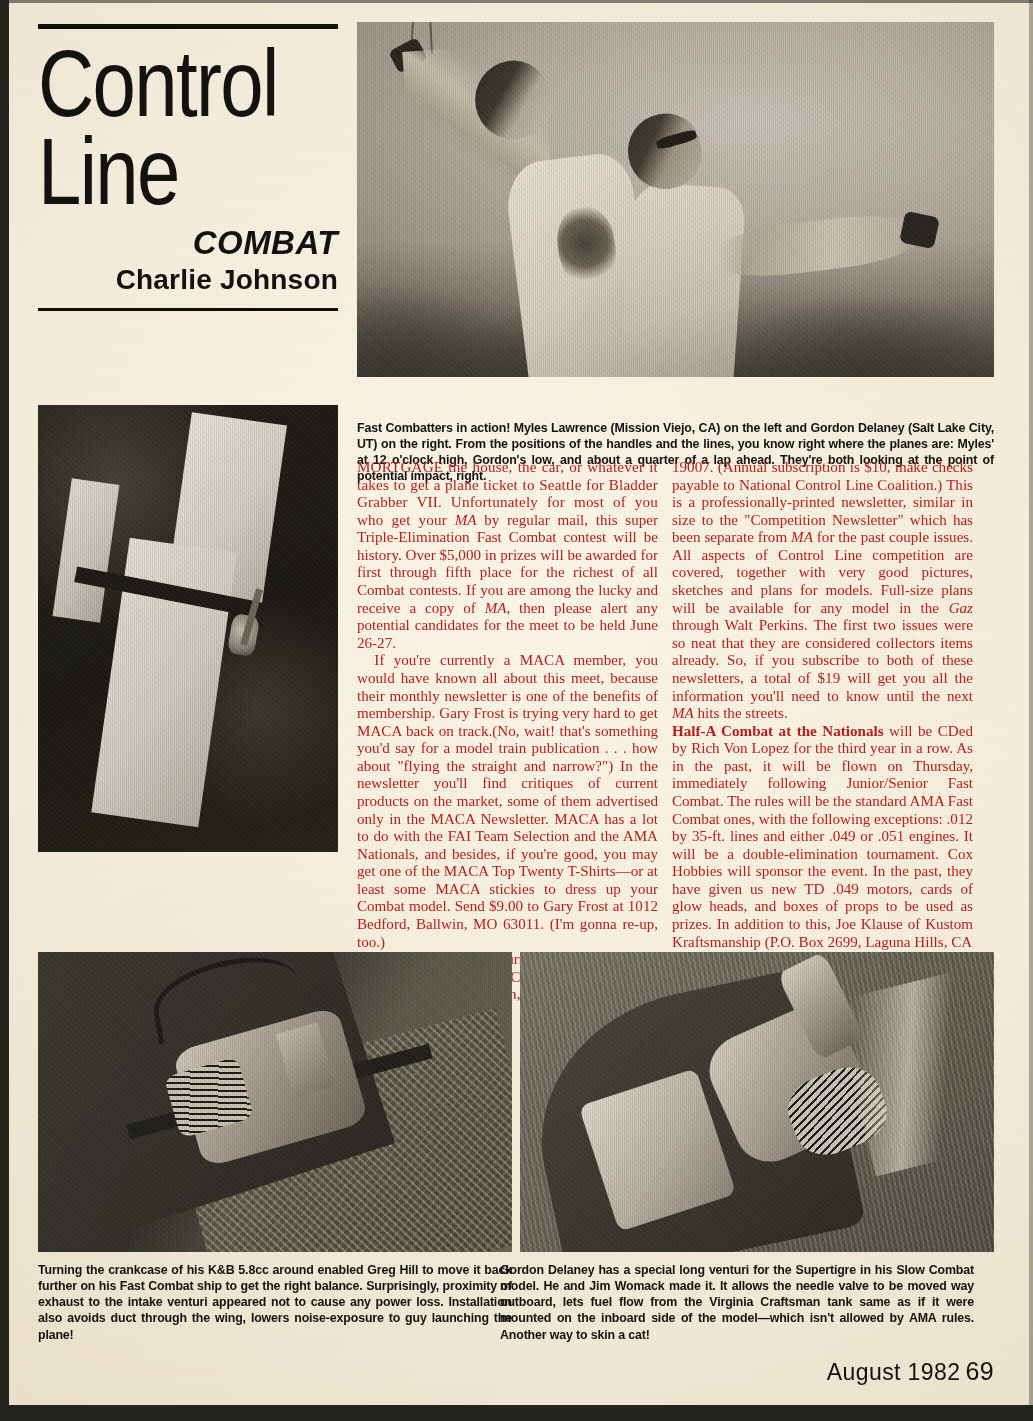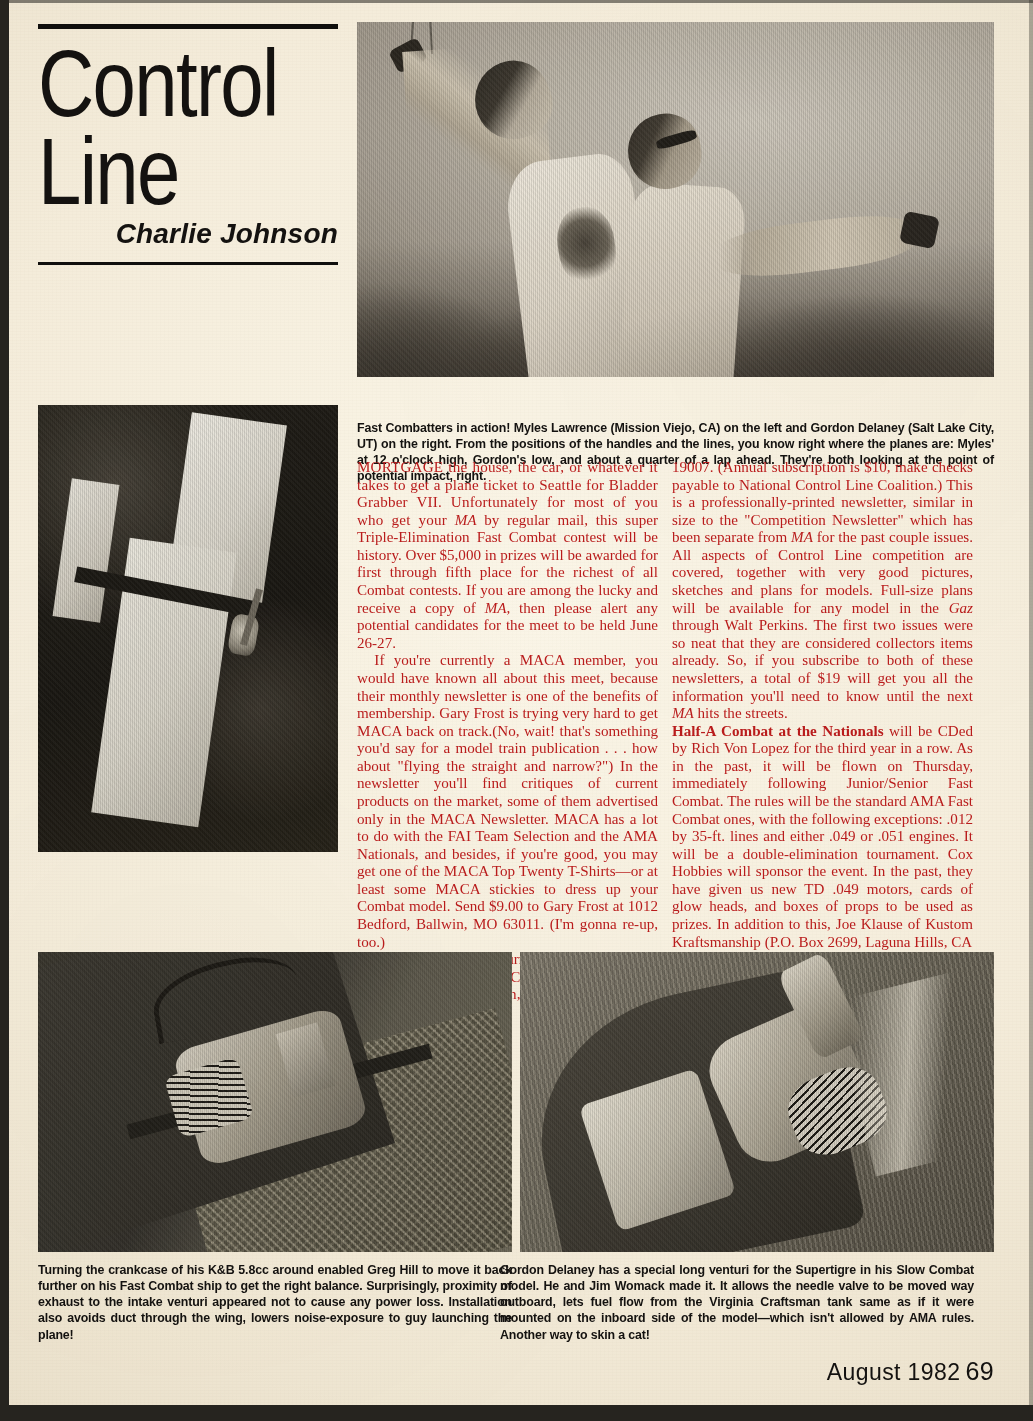"COMBAT" div { html: none -> <div>COMBAT</div> }
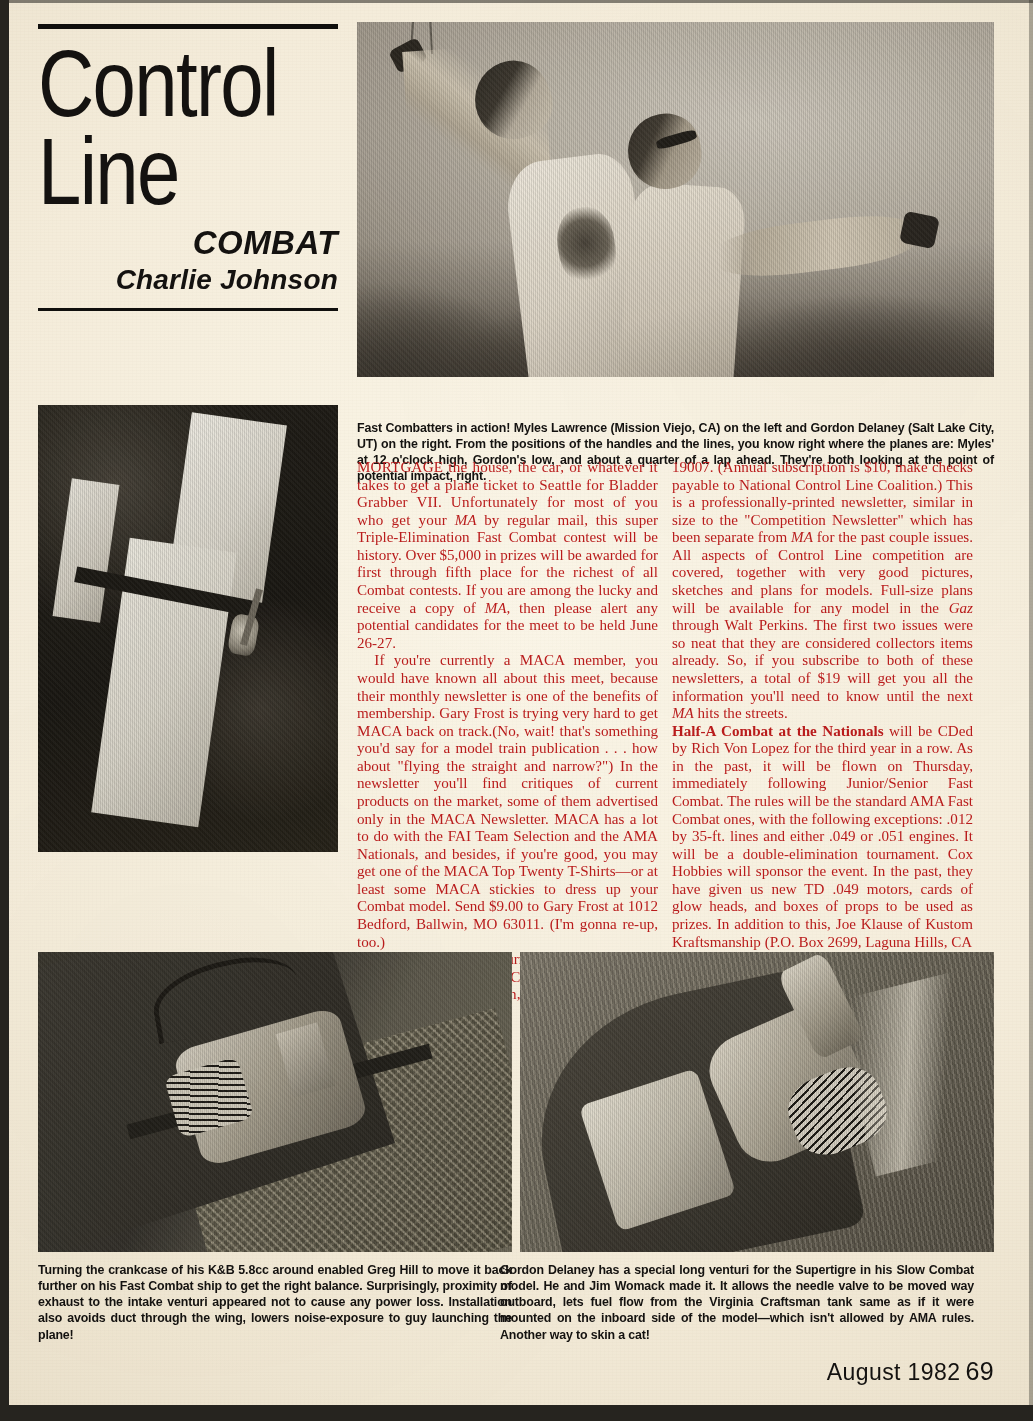"Charlie Johnson" #masthead-byline { font-style: italic -> none }
